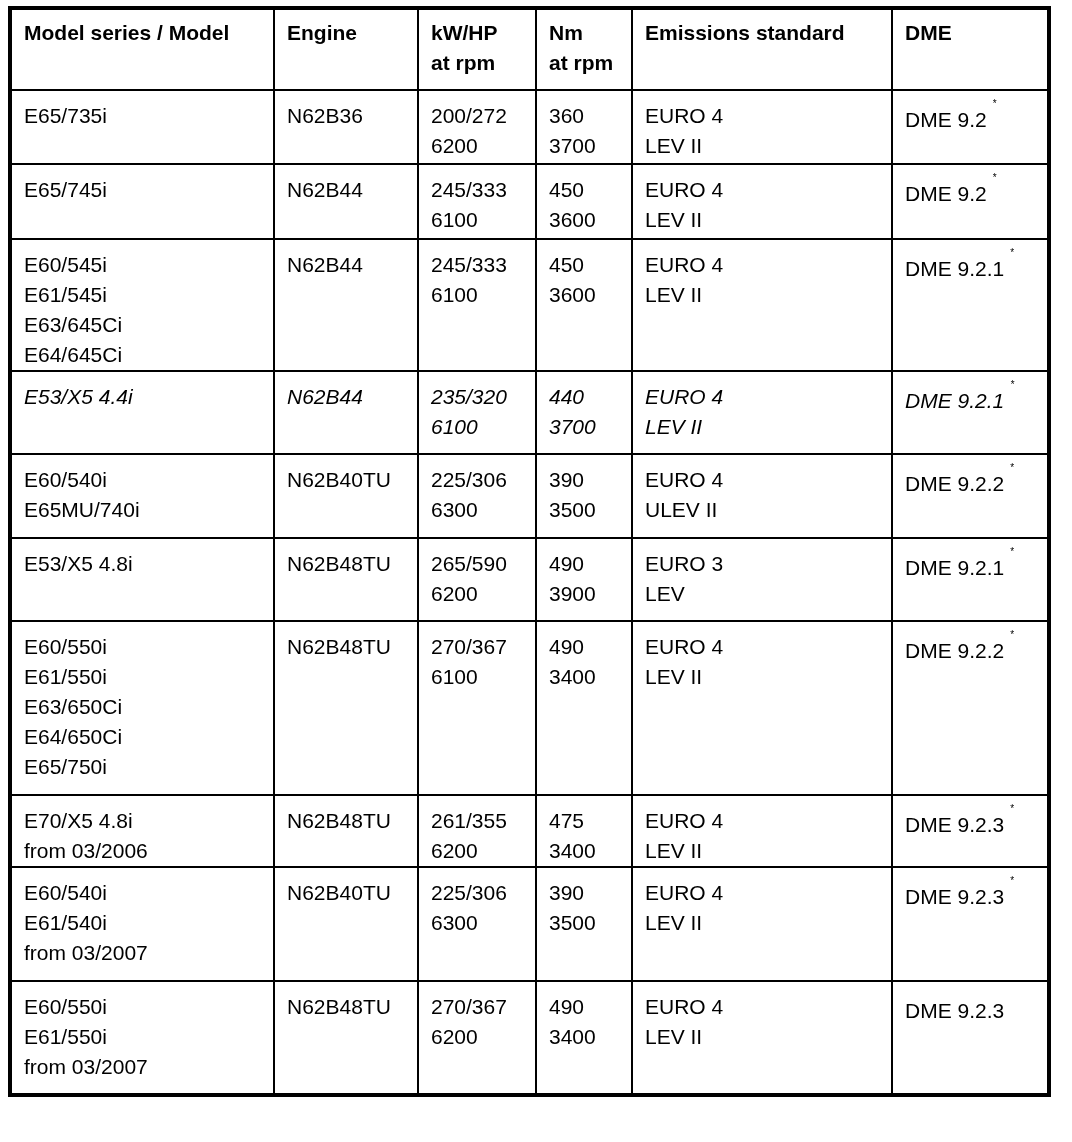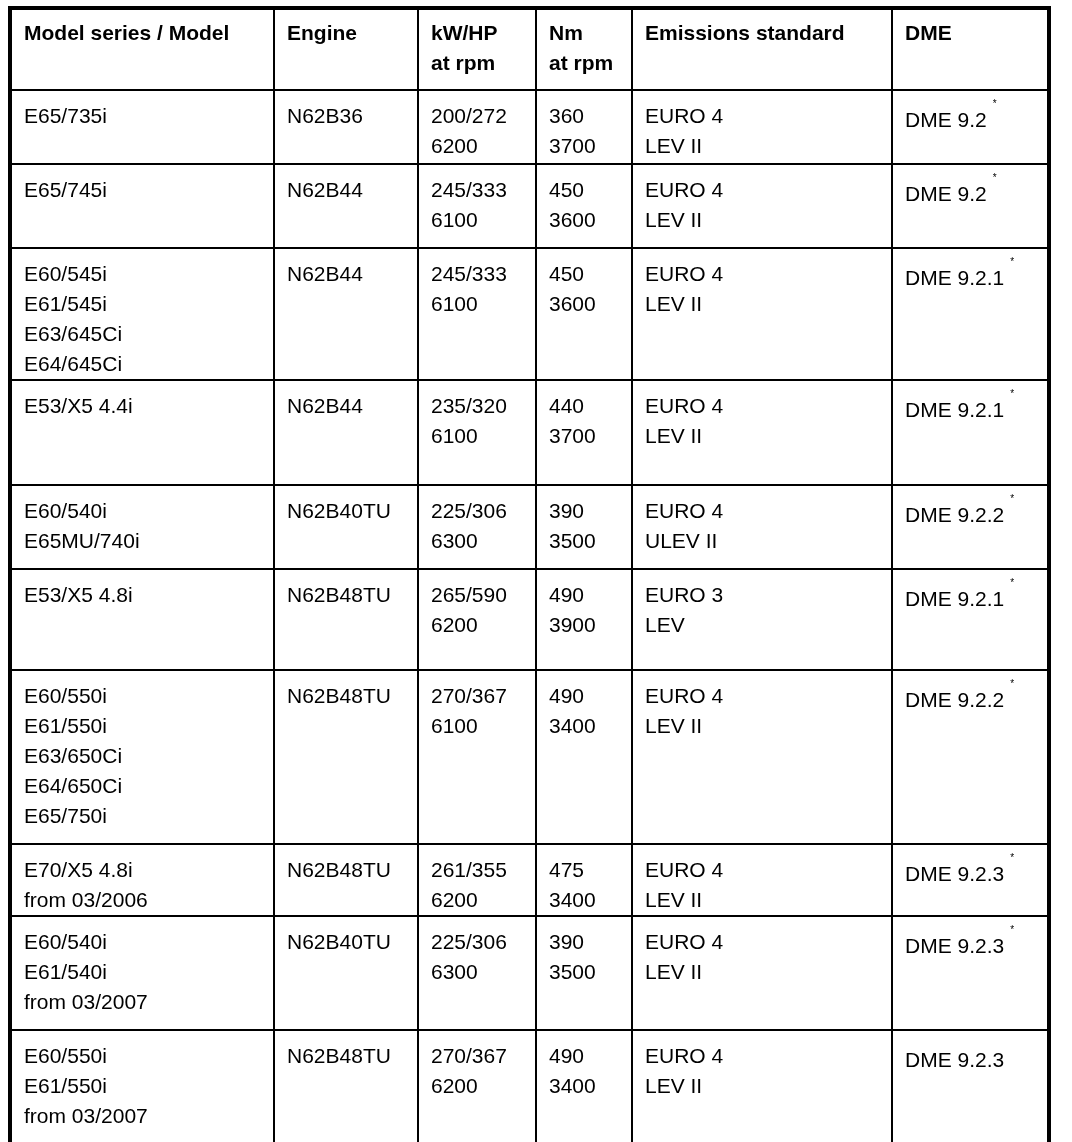"E65/745i" tr { height: 84px -> 75px }
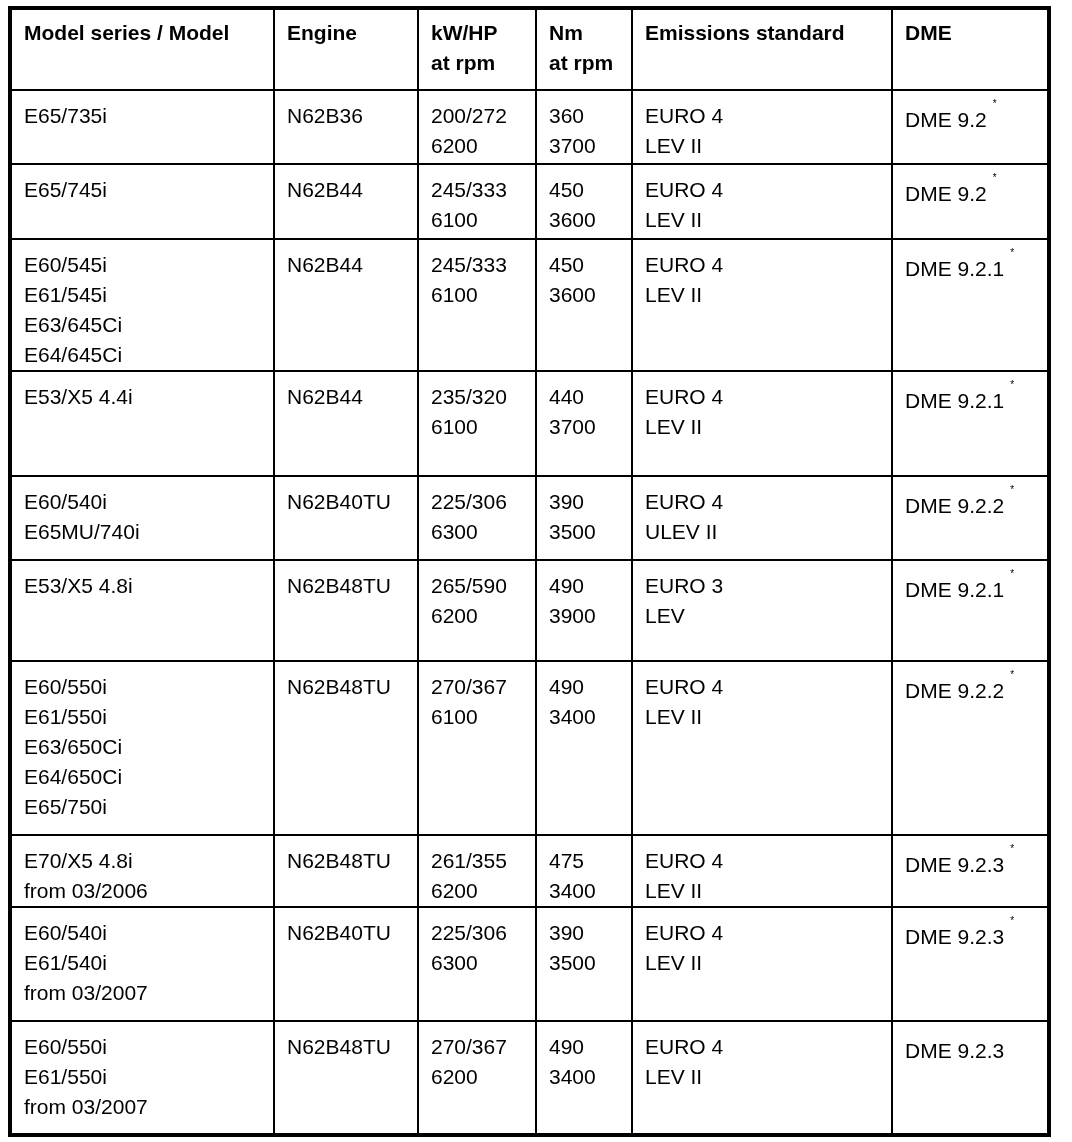"E53/X5 4.4i" tr { font-style: none -> italic; height: 105px -> 83px }
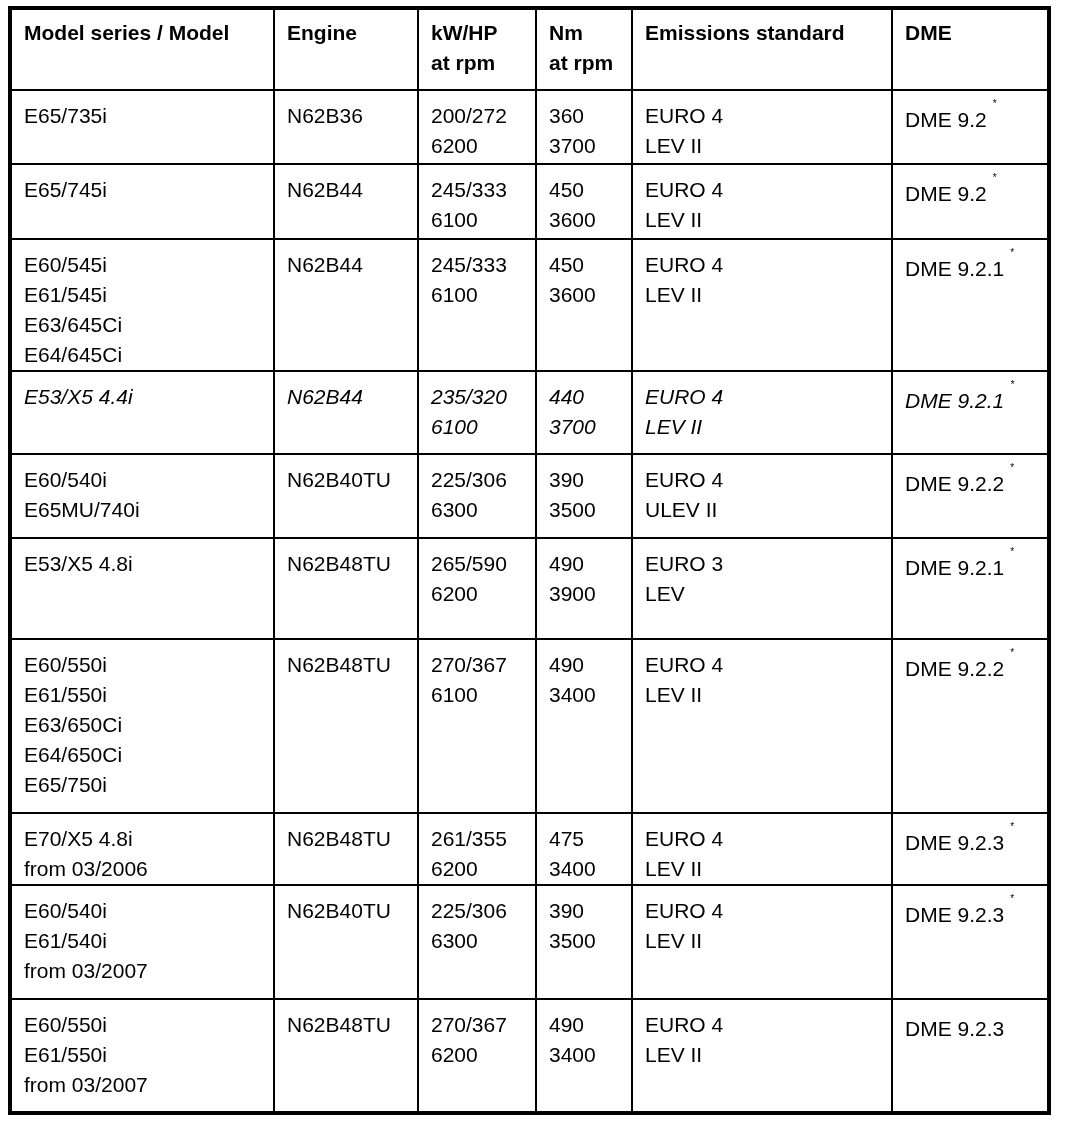"E53/X5 4.8i" tr { height: 101px -> 83px }
